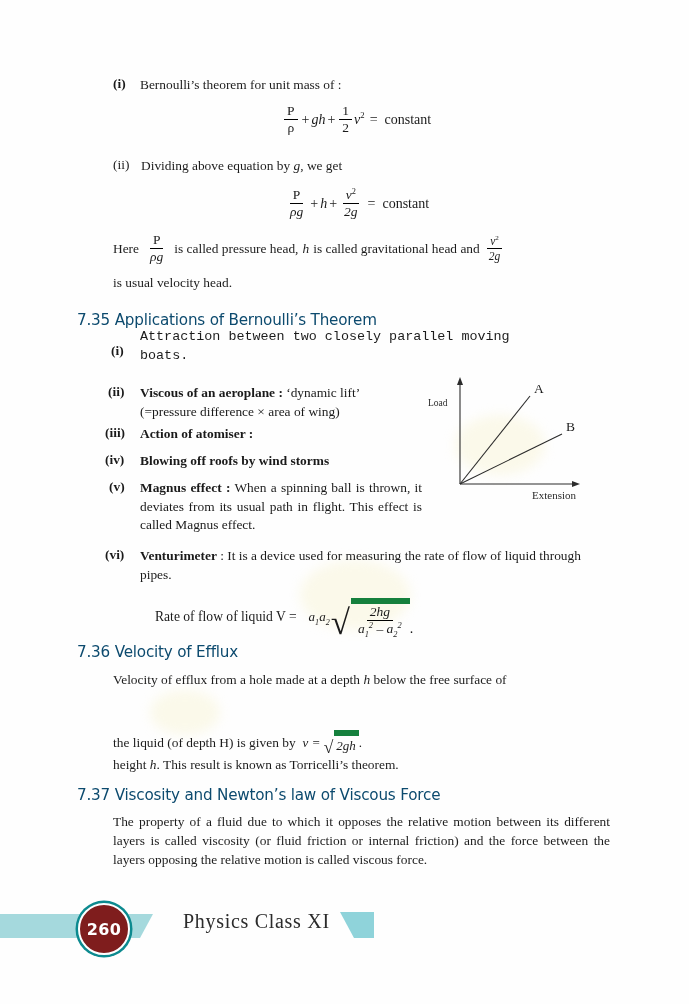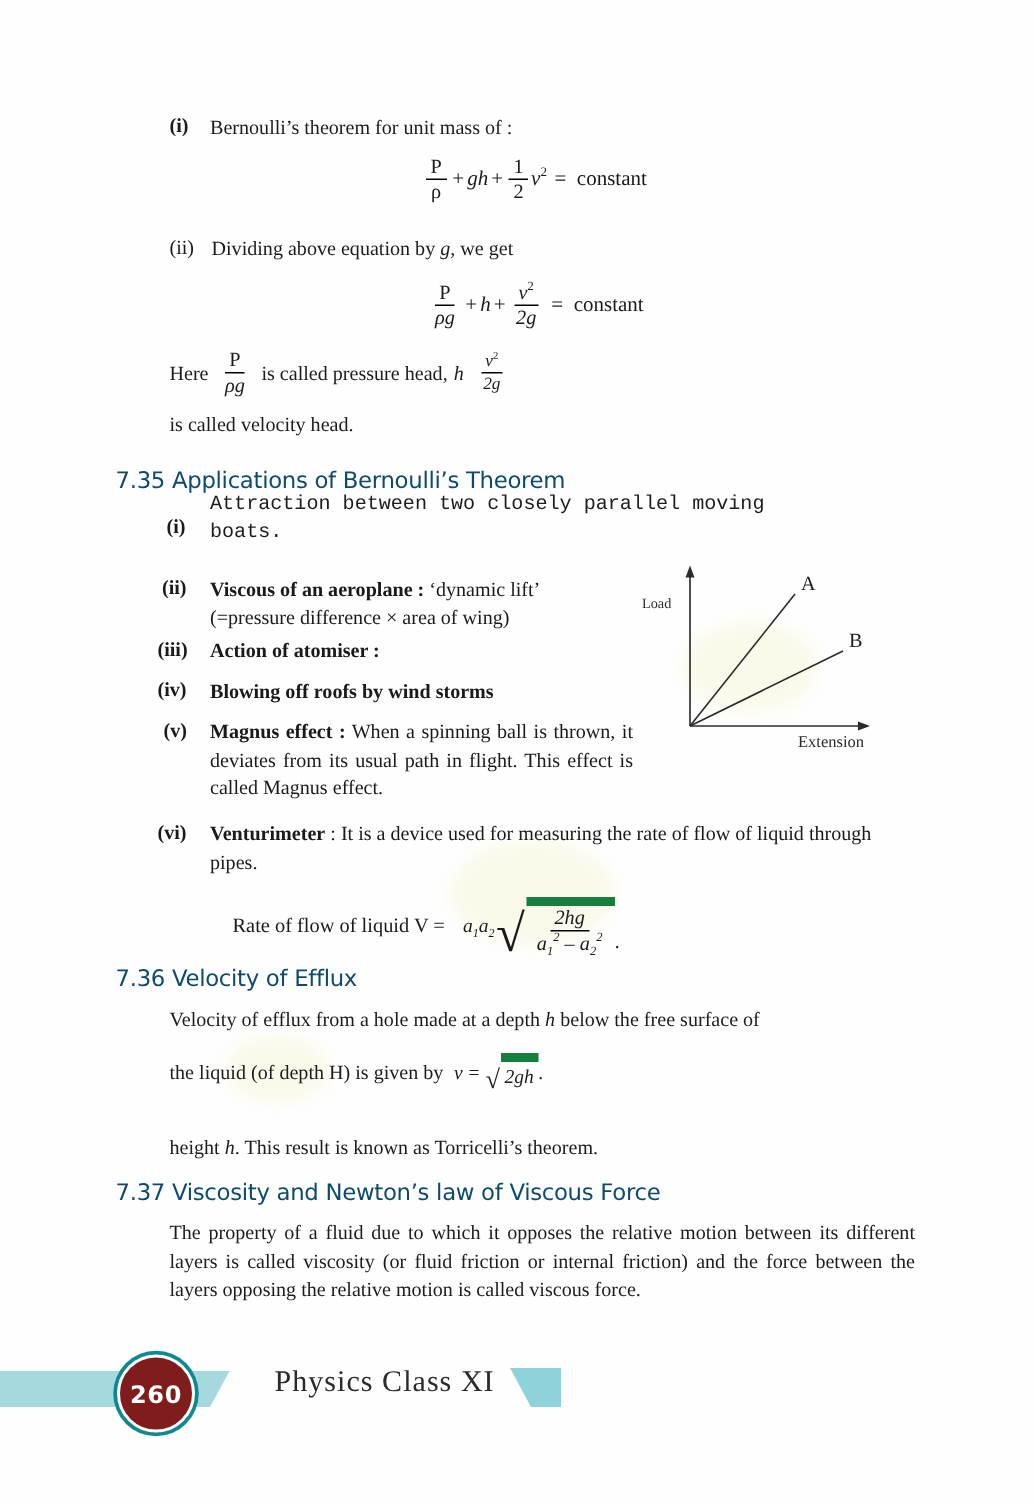"is called gravitational head and" span { html: none -> <span>is called gravitational head and</span> }
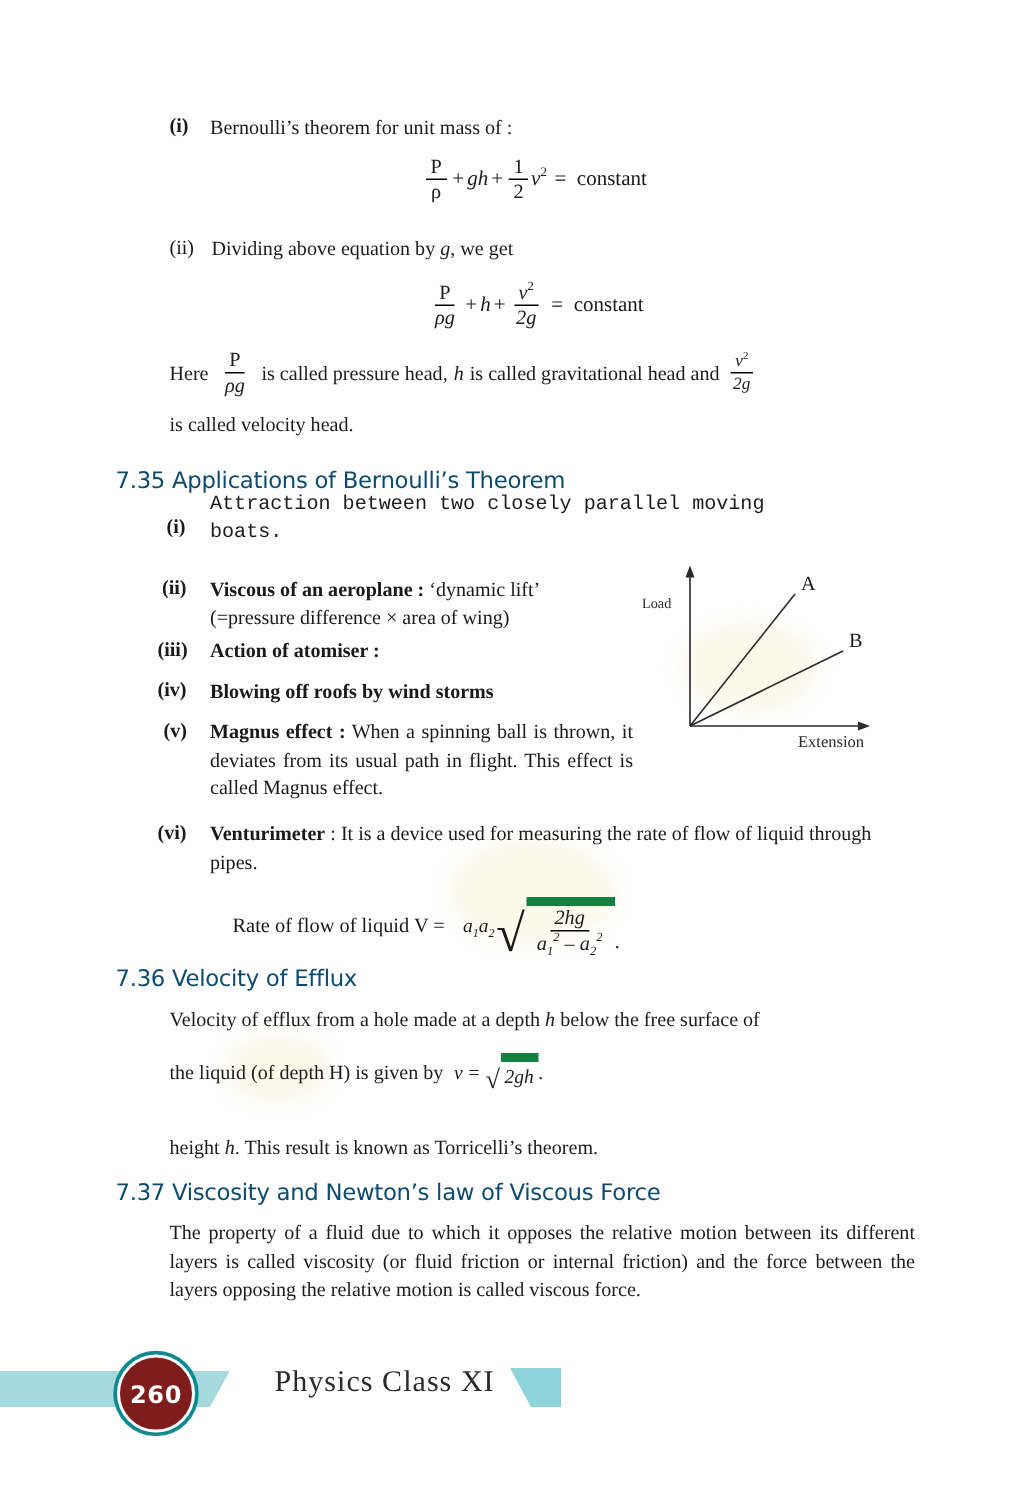"is called velocity head." div.para { text: called -> usual }
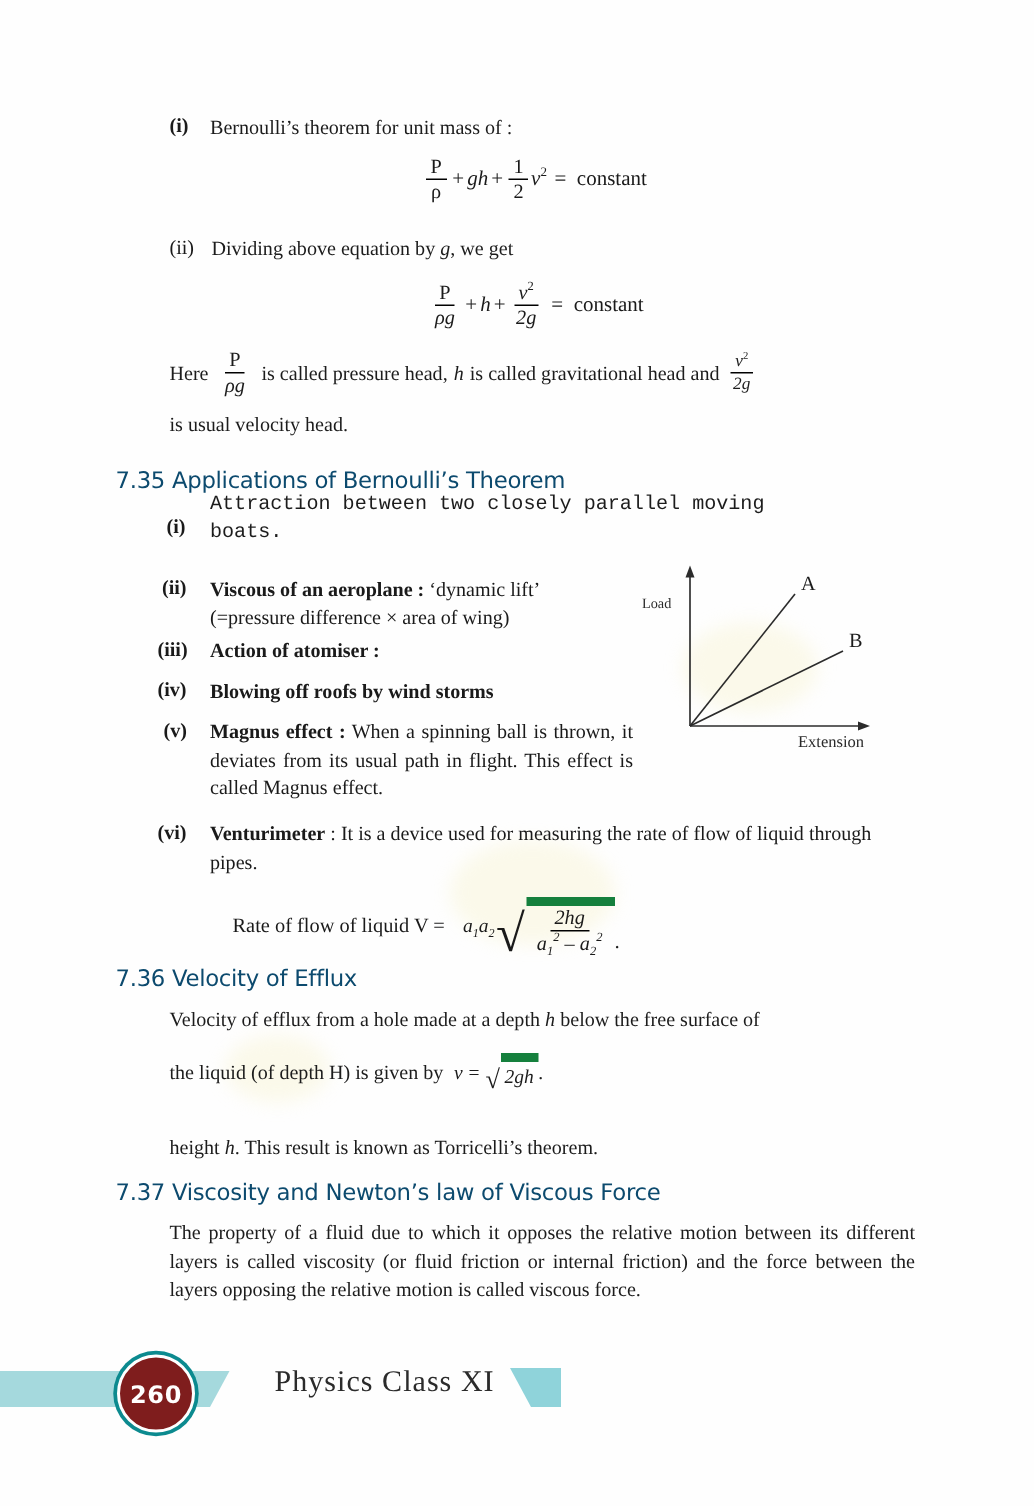"the liquid (of depth H)" div.para { top: 702px -> 730px }
